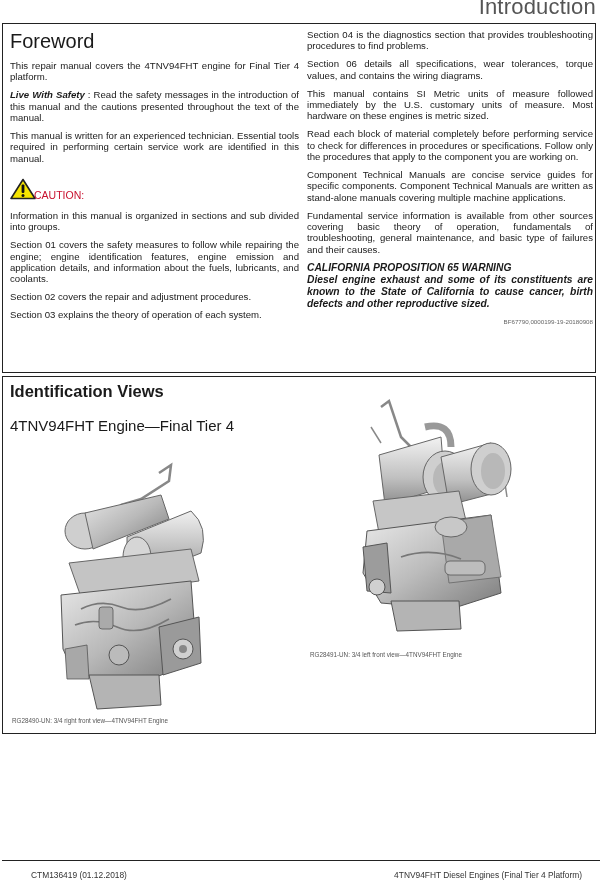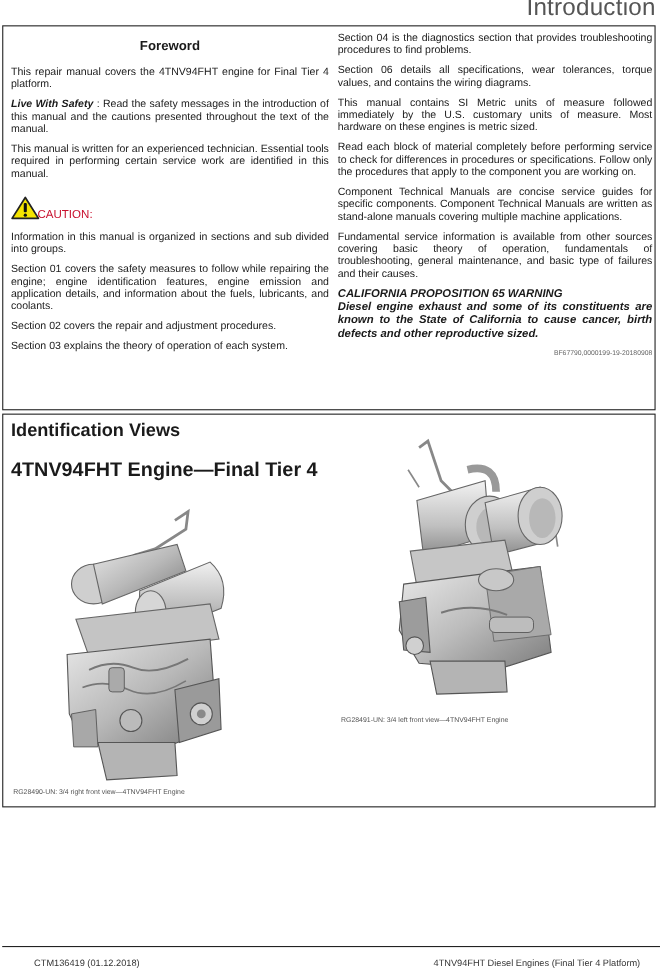"Foreword" .section-title { font-size: 12px -> 20px; font-weight: bold -> normal; text-align: center -> left }
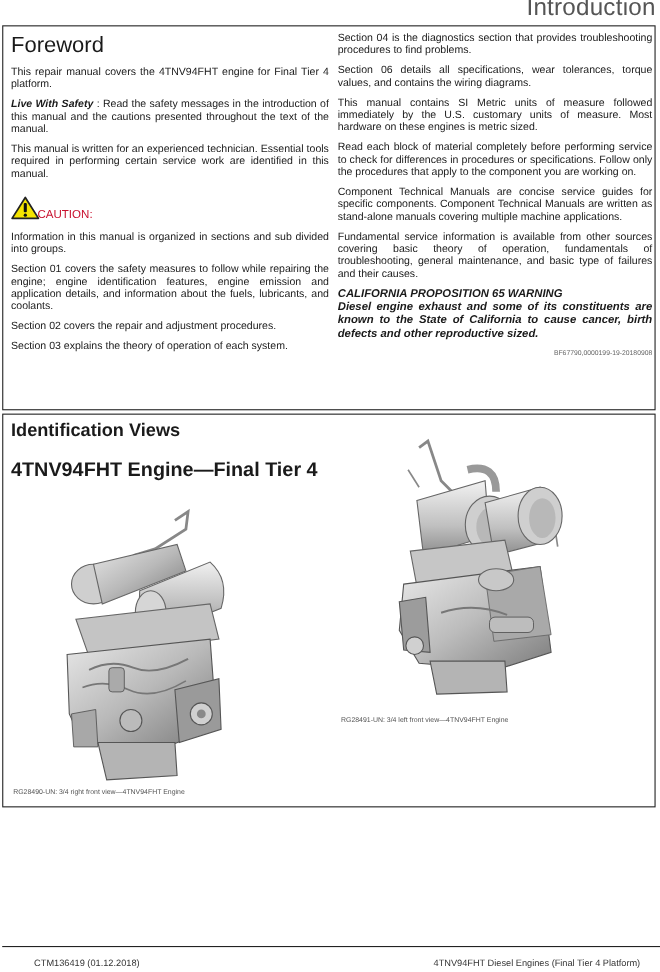"4TNV94FHT Engine—Final Tier 4" .ident-subtitle { font-size: 18px -> 15px; font-weight: bold -> normal }
